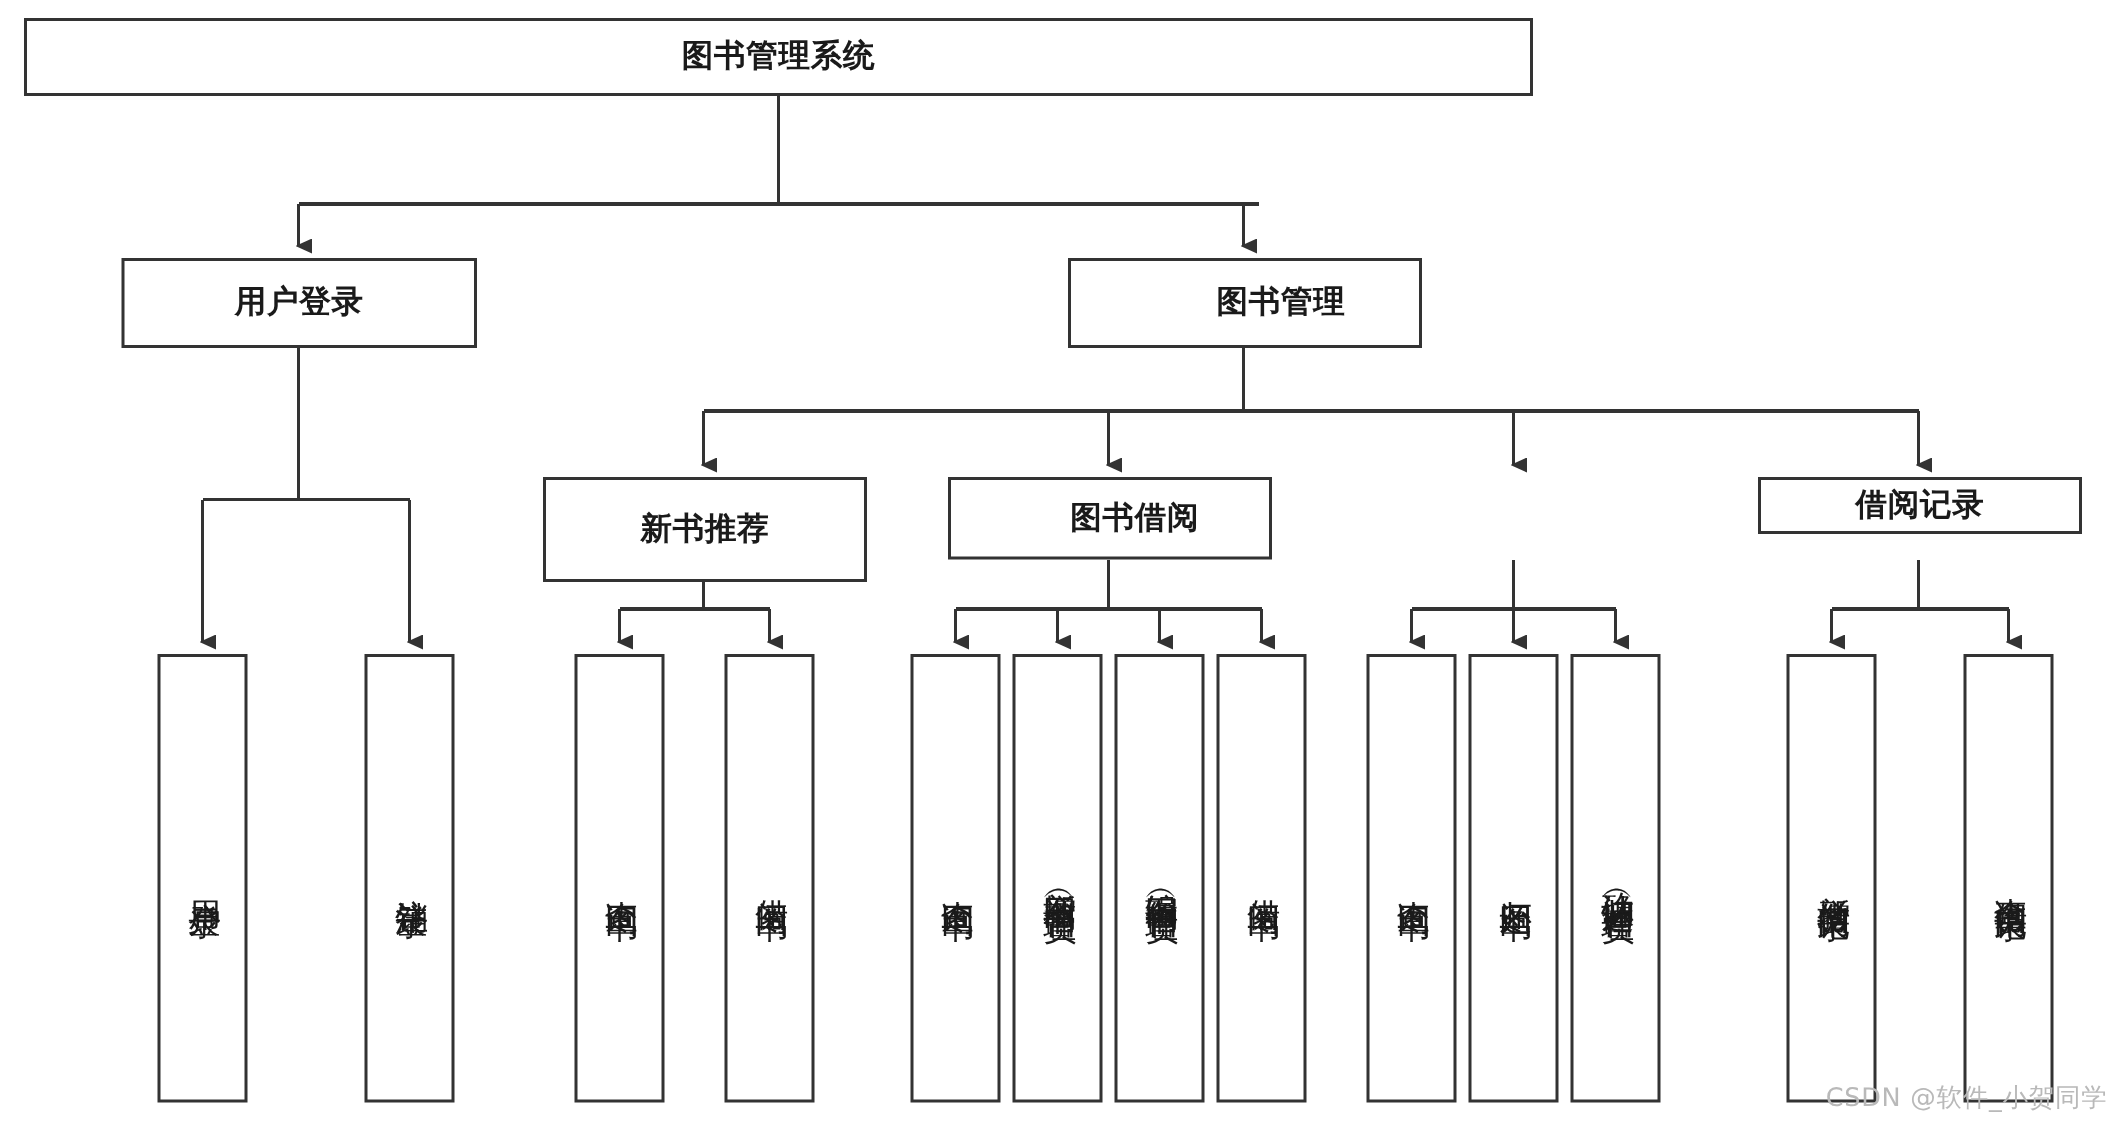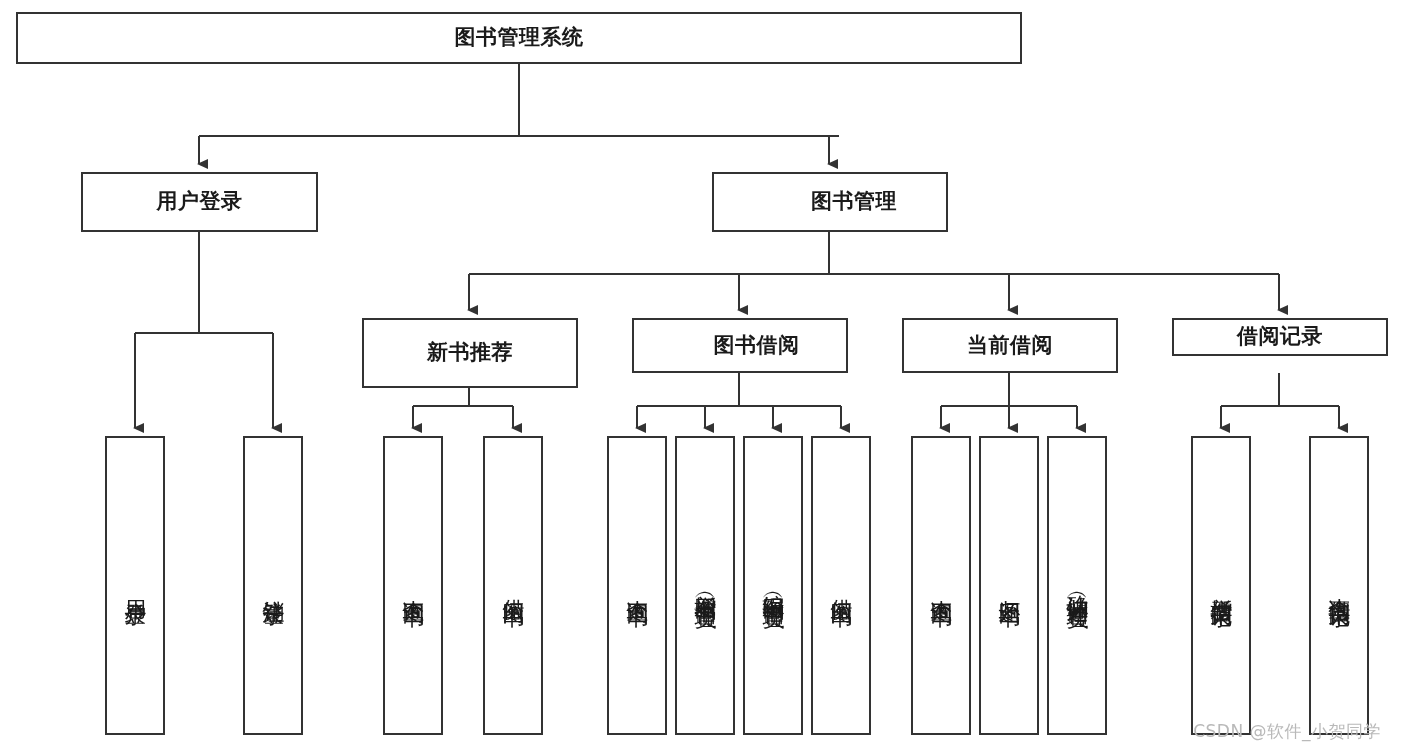"当前借阅" div.node { html: <div> <span>当前借阅</span> </div> -> none }
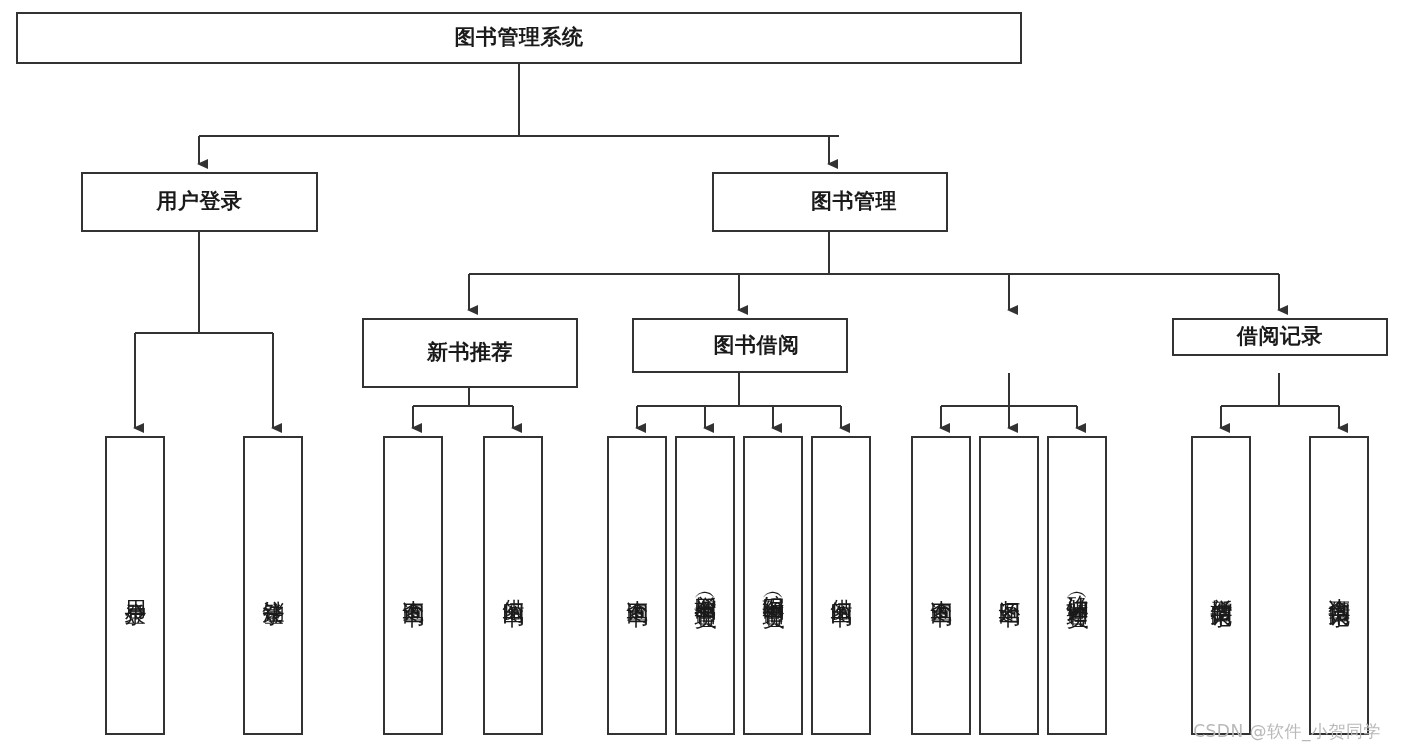"CSDN @软件_小贺同学" .watermark { right: 24px -> 0 }
